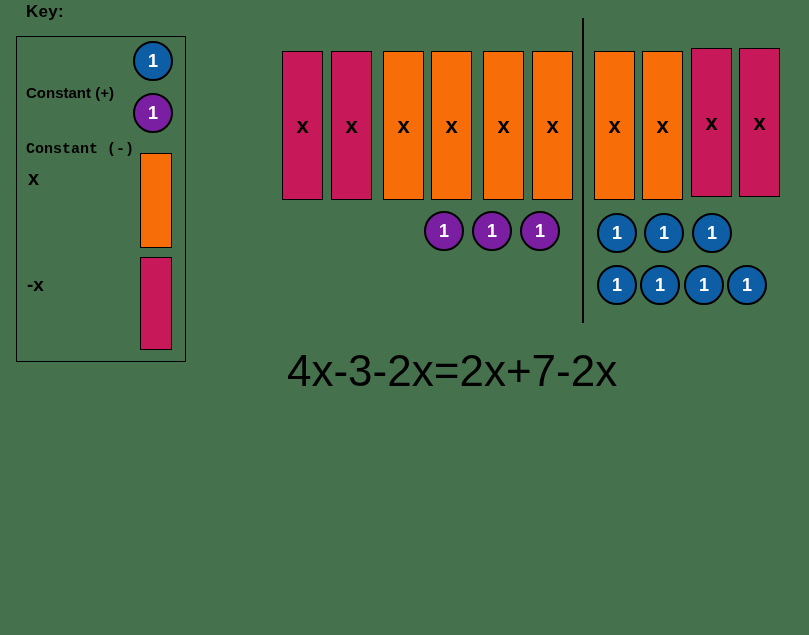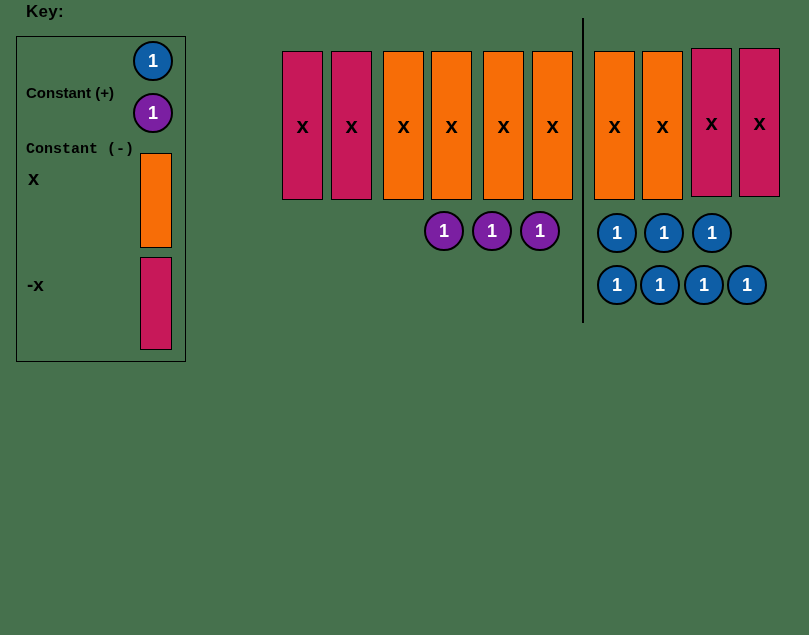"4x-3-2x=2x+7-2x" div.equation { html: none -> <div>4x-3-2x=2x+7-2x</div> }
